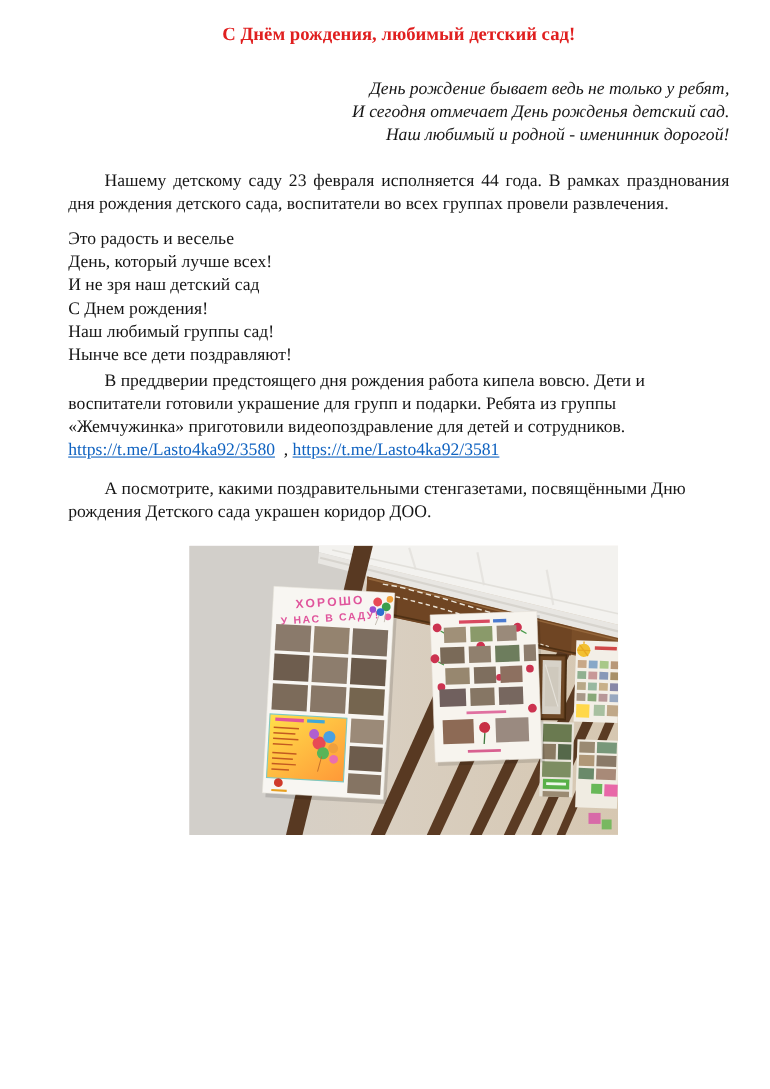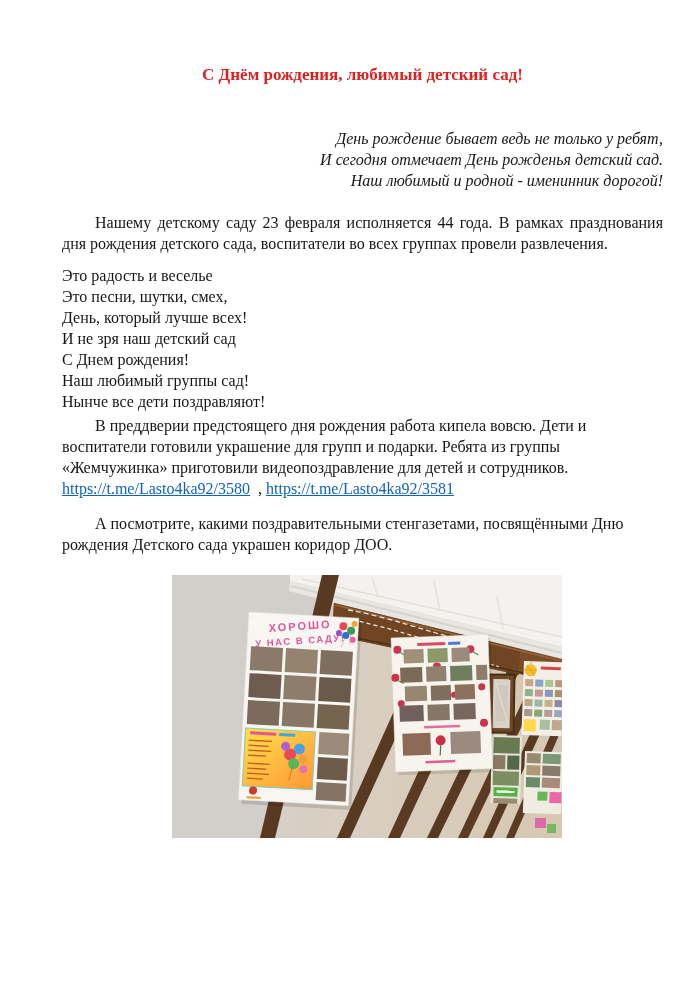"С Днём рождения, любимый детский" .page { padding: 64px 37px 0 62px -> 20px 37px 0 62px }
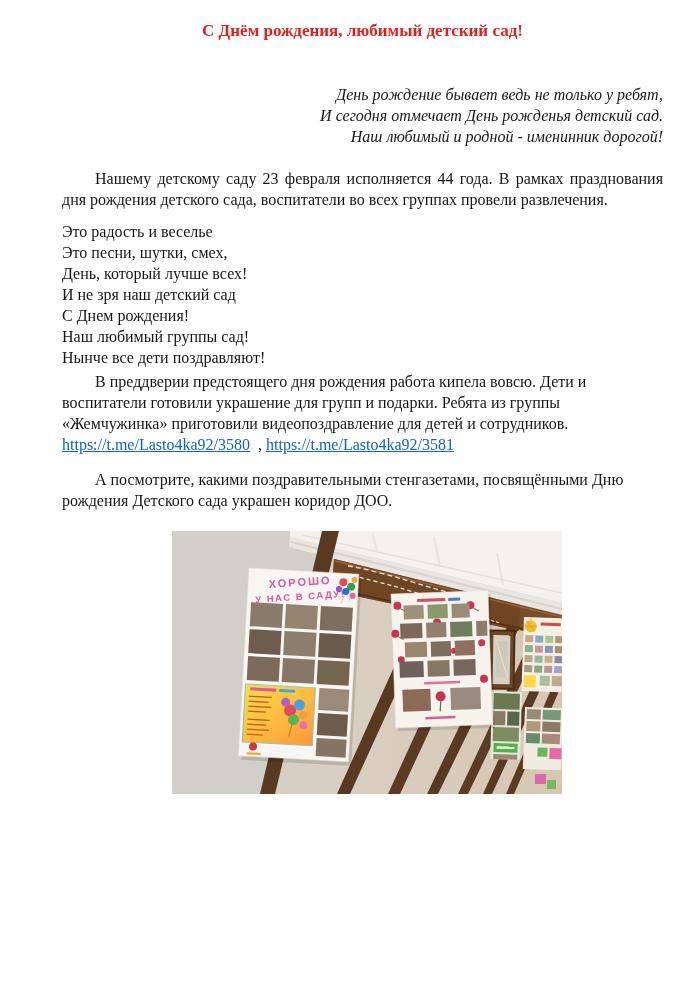"День рождение бывает ведь не" .epigraph { margin-top: 42px -> 28px }
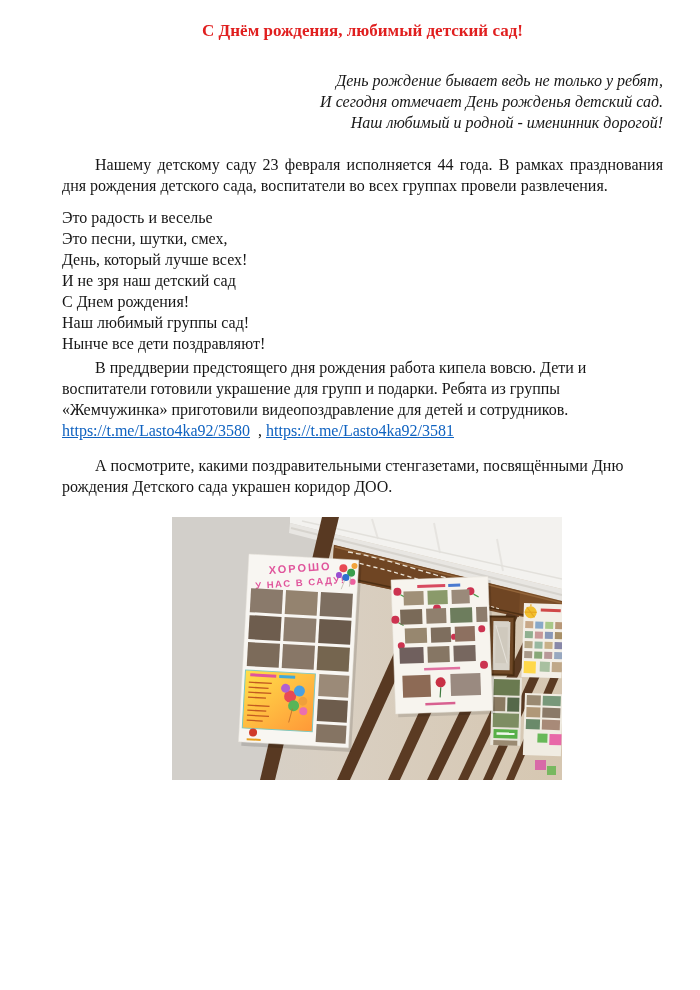"Это песни, шутки, смех," div { html: <div>Это песни, шутки, смех,</div> -> none }
